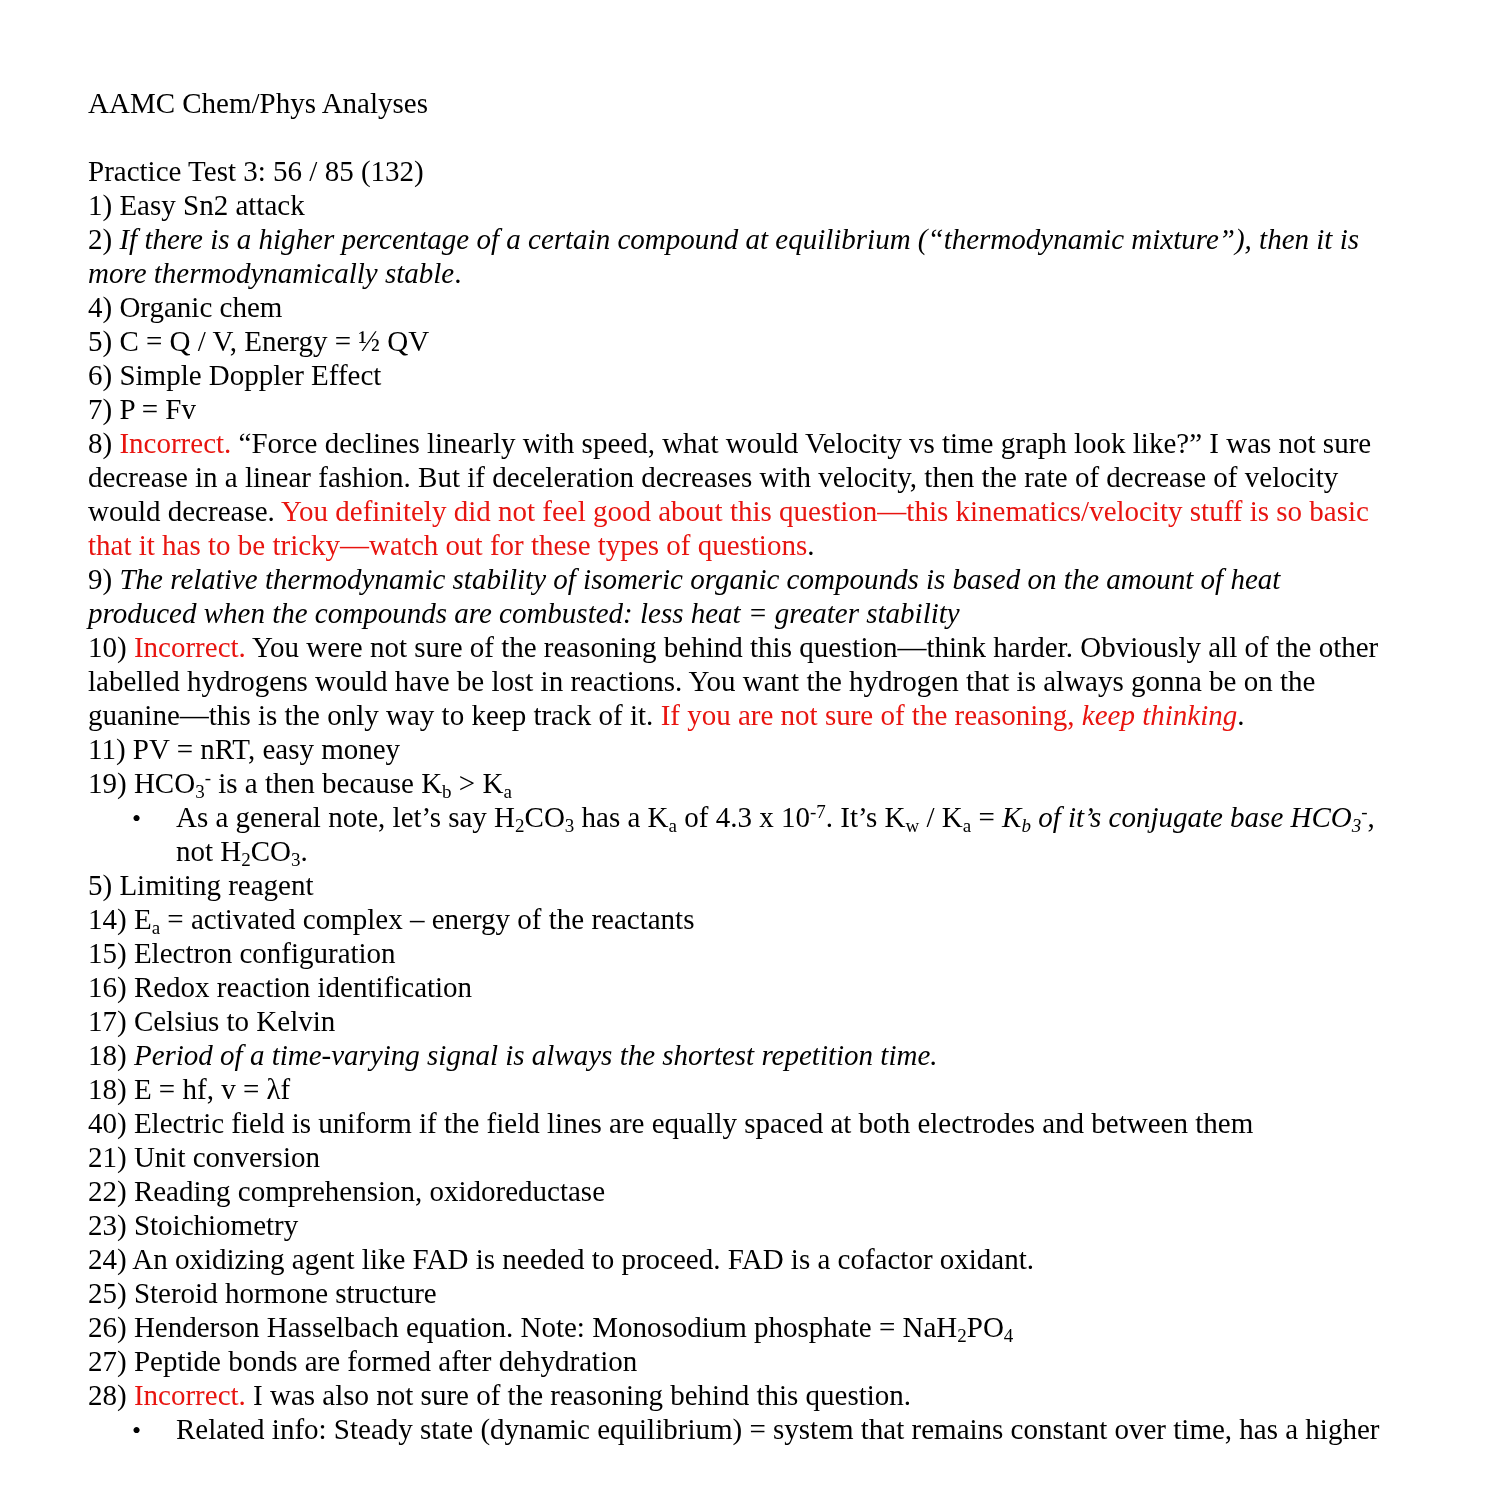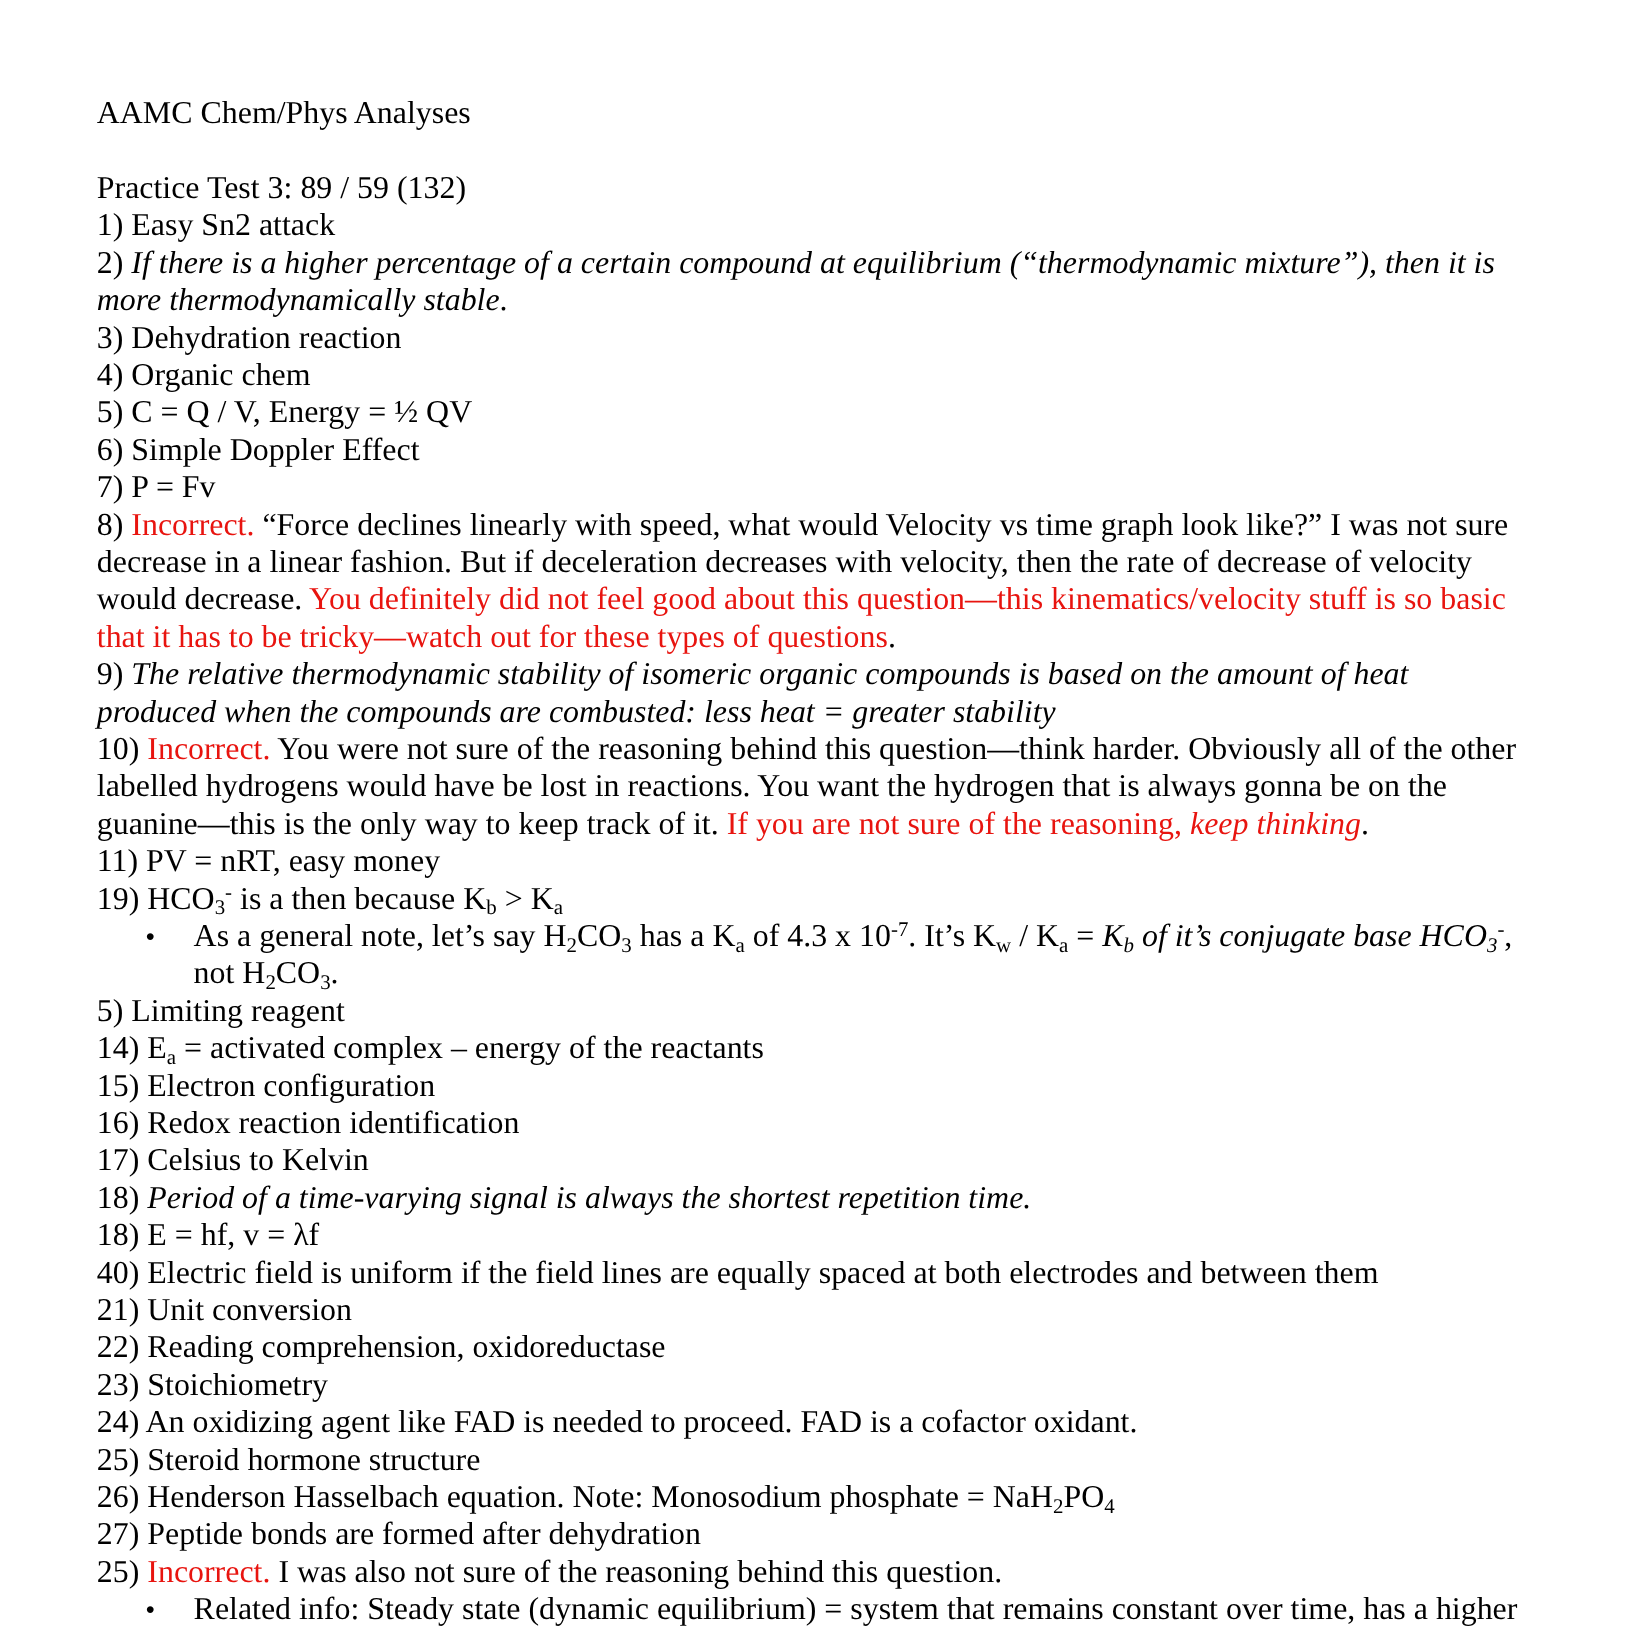"Practice Test 3: 89 /" span { text: 89 / 59 -> 56 / 85 }
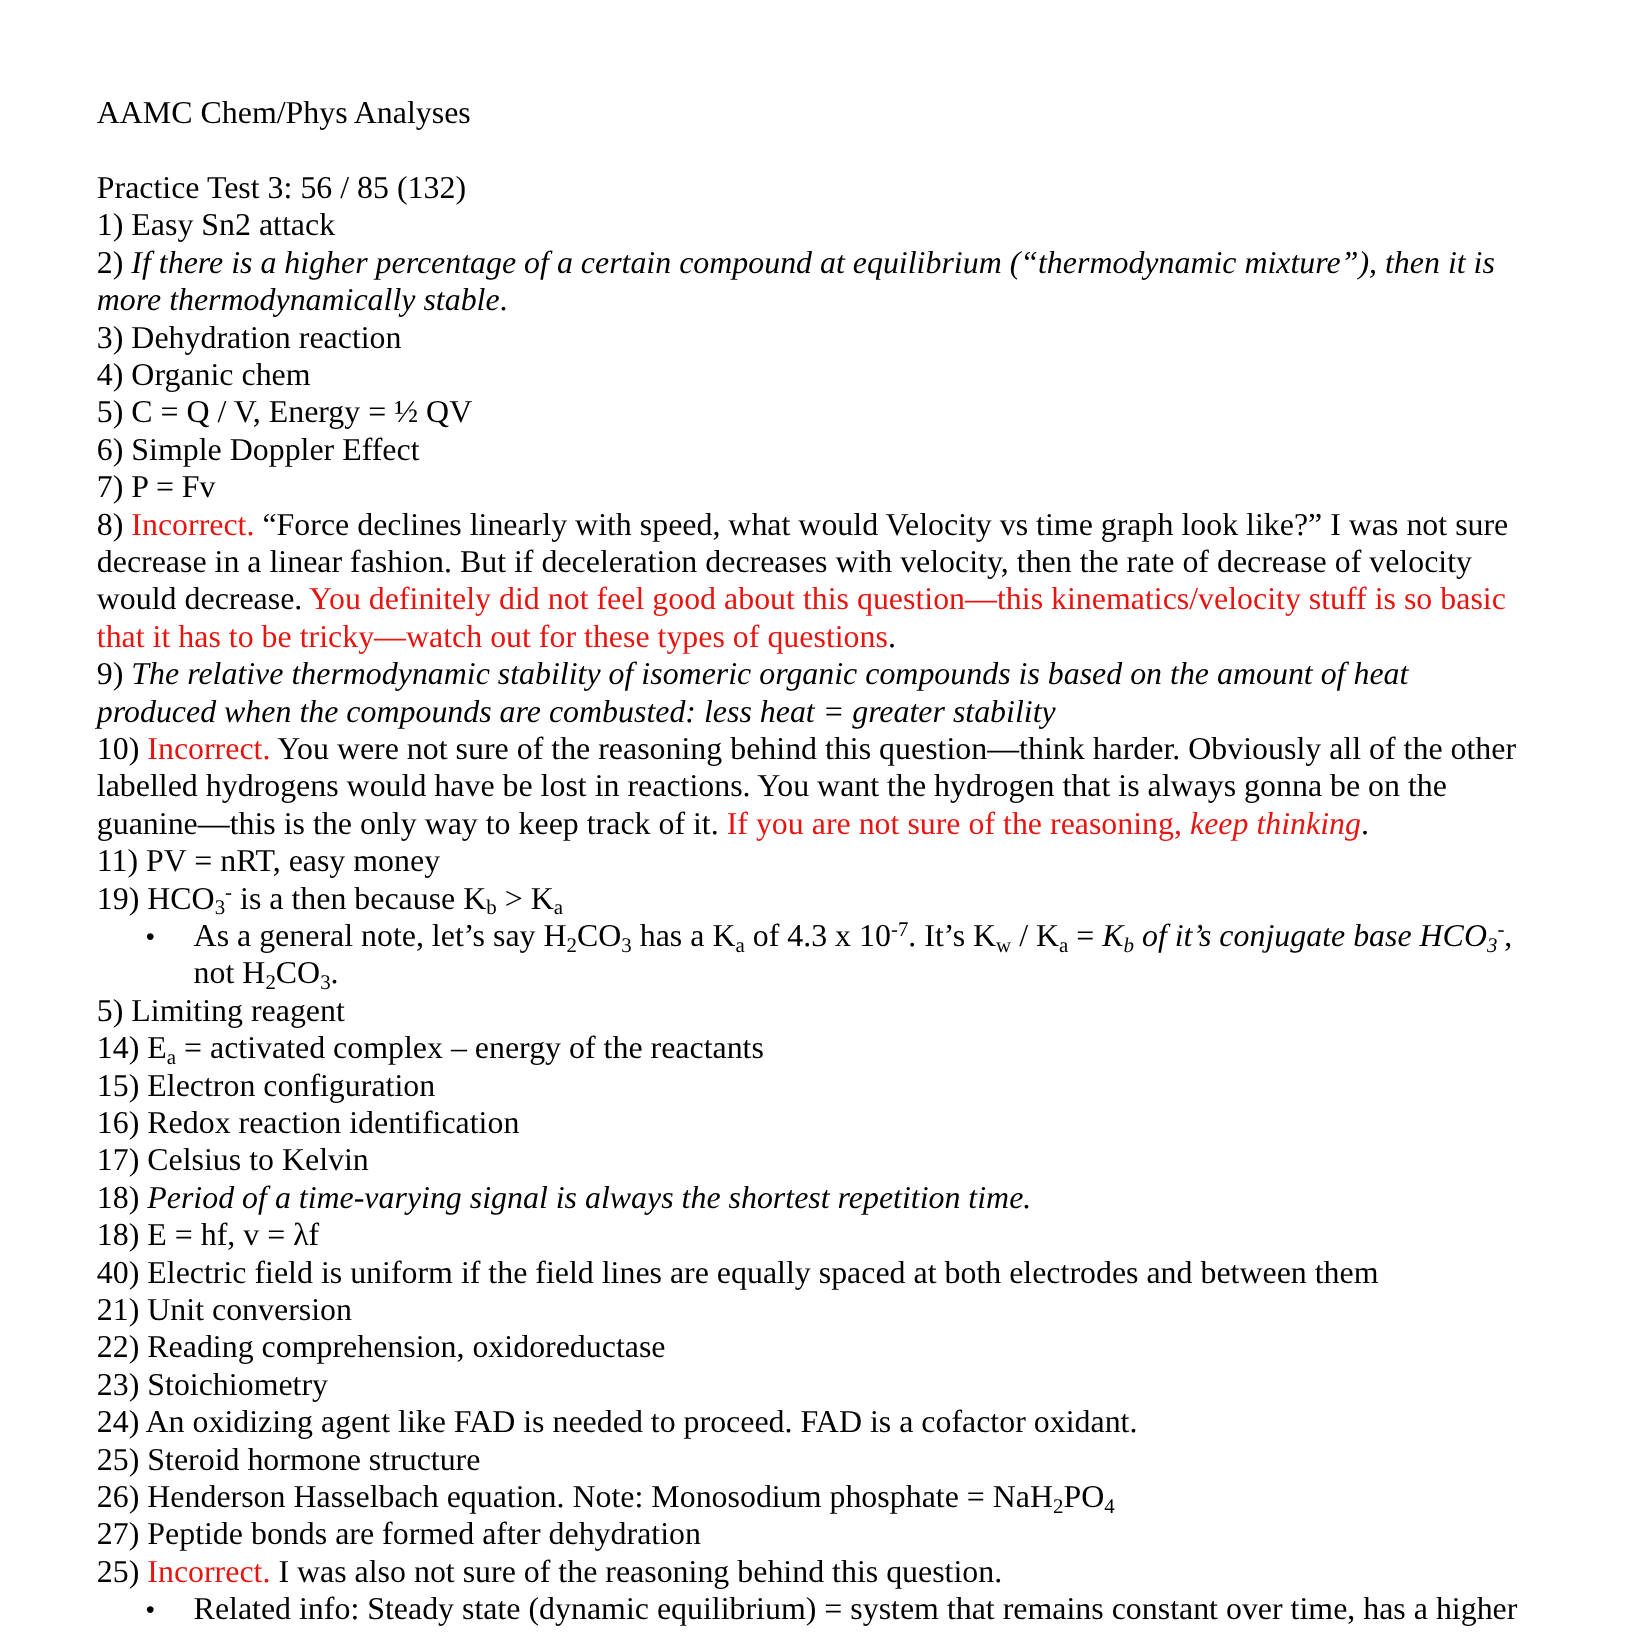"3) Dehydration reaction" div.line { html: <div><span>3) Dehydration reaction</span></div> -> none }
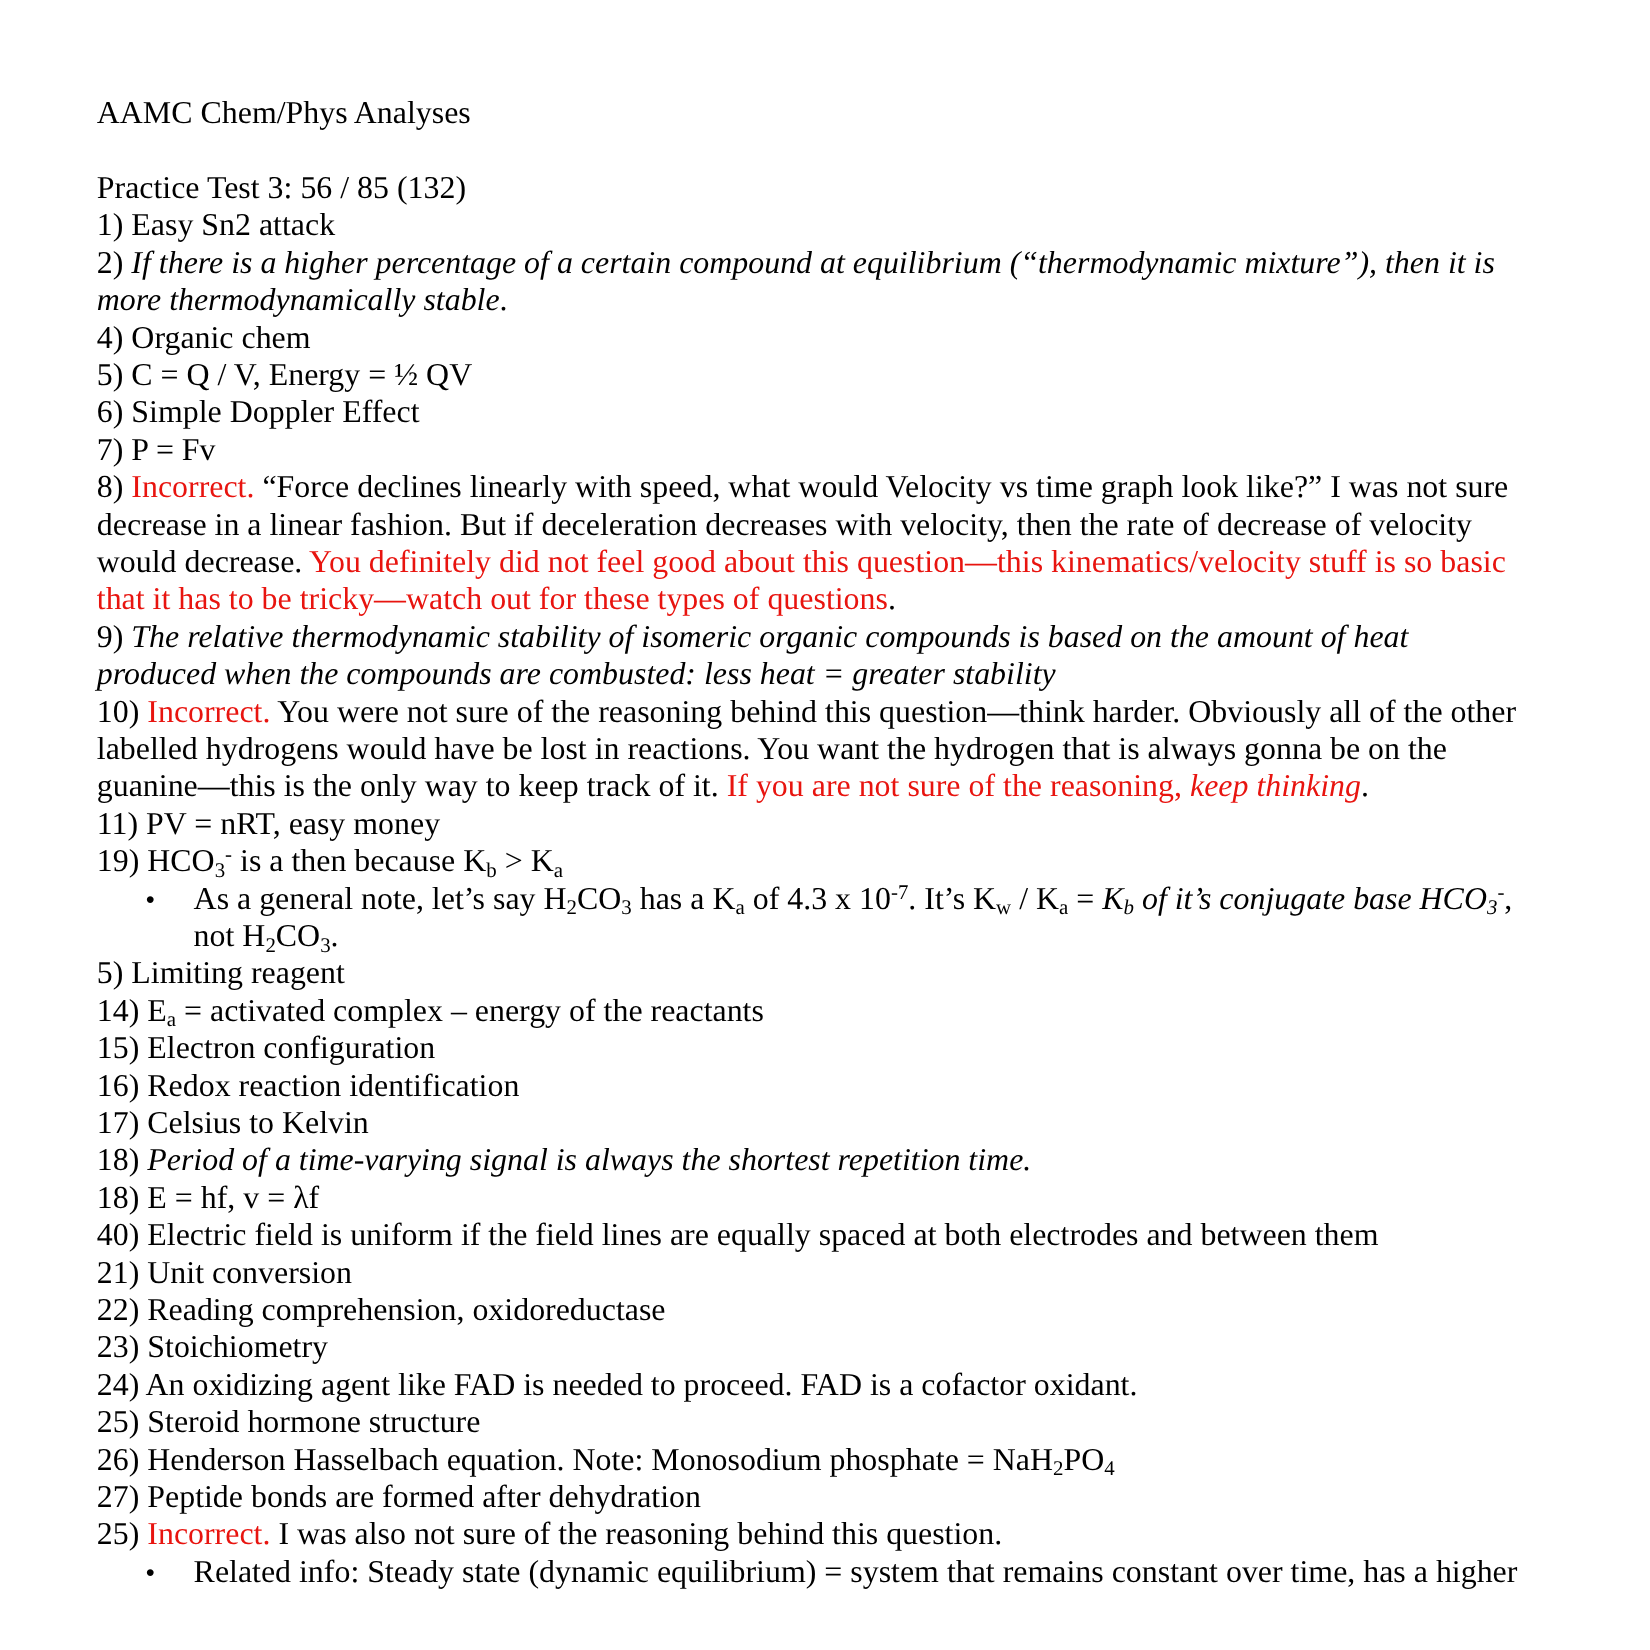"25)" span { text: 25 -> 28 }
